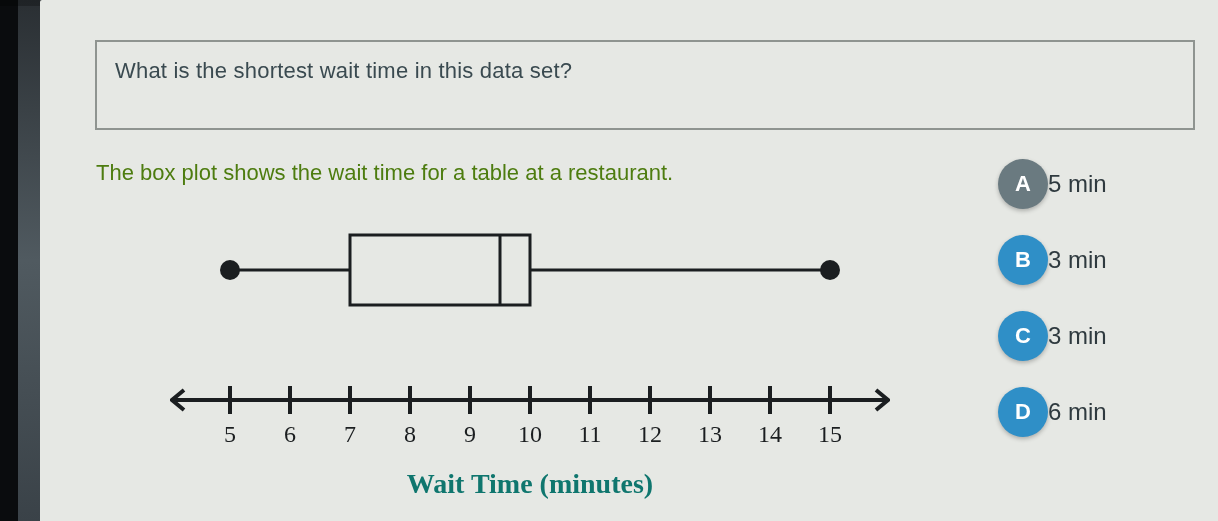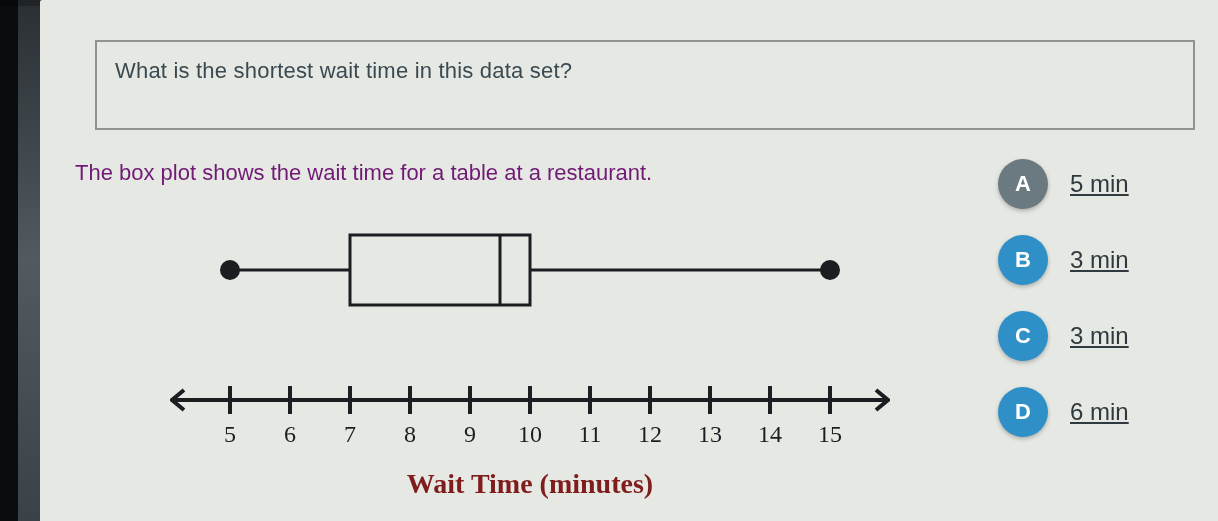"The box plot shows the" .desc { color: #701a75 -> #4d7c0f; left: 35px -> 56px }
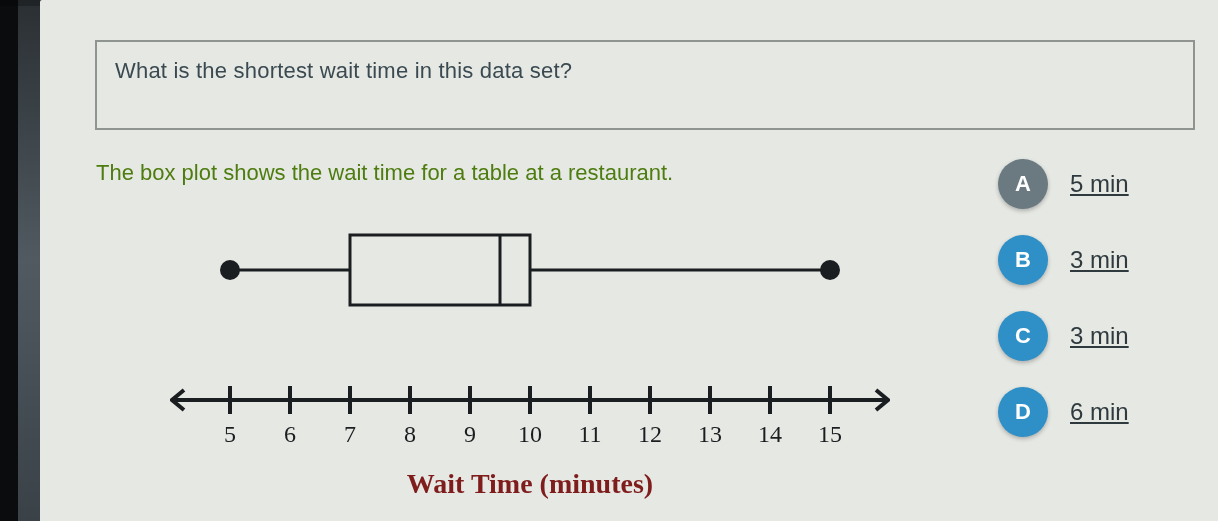"5 min" .answer-label { margin-left: 22px -> none; text-decoration: underline -> none }
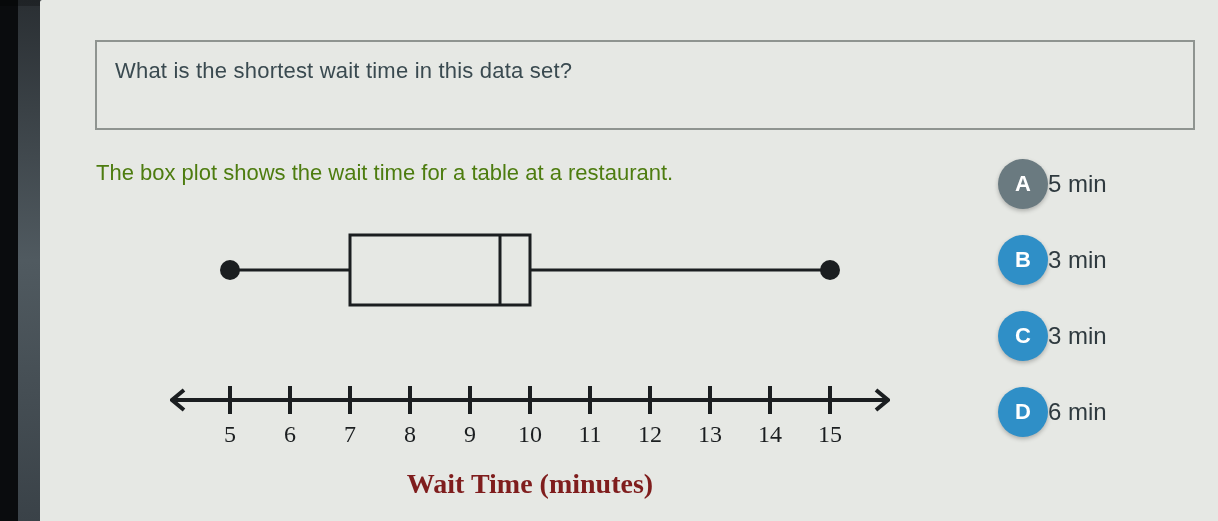"Wait Time (minutes)" .axis-title { color: #7f1d1d -> #0f766e }
